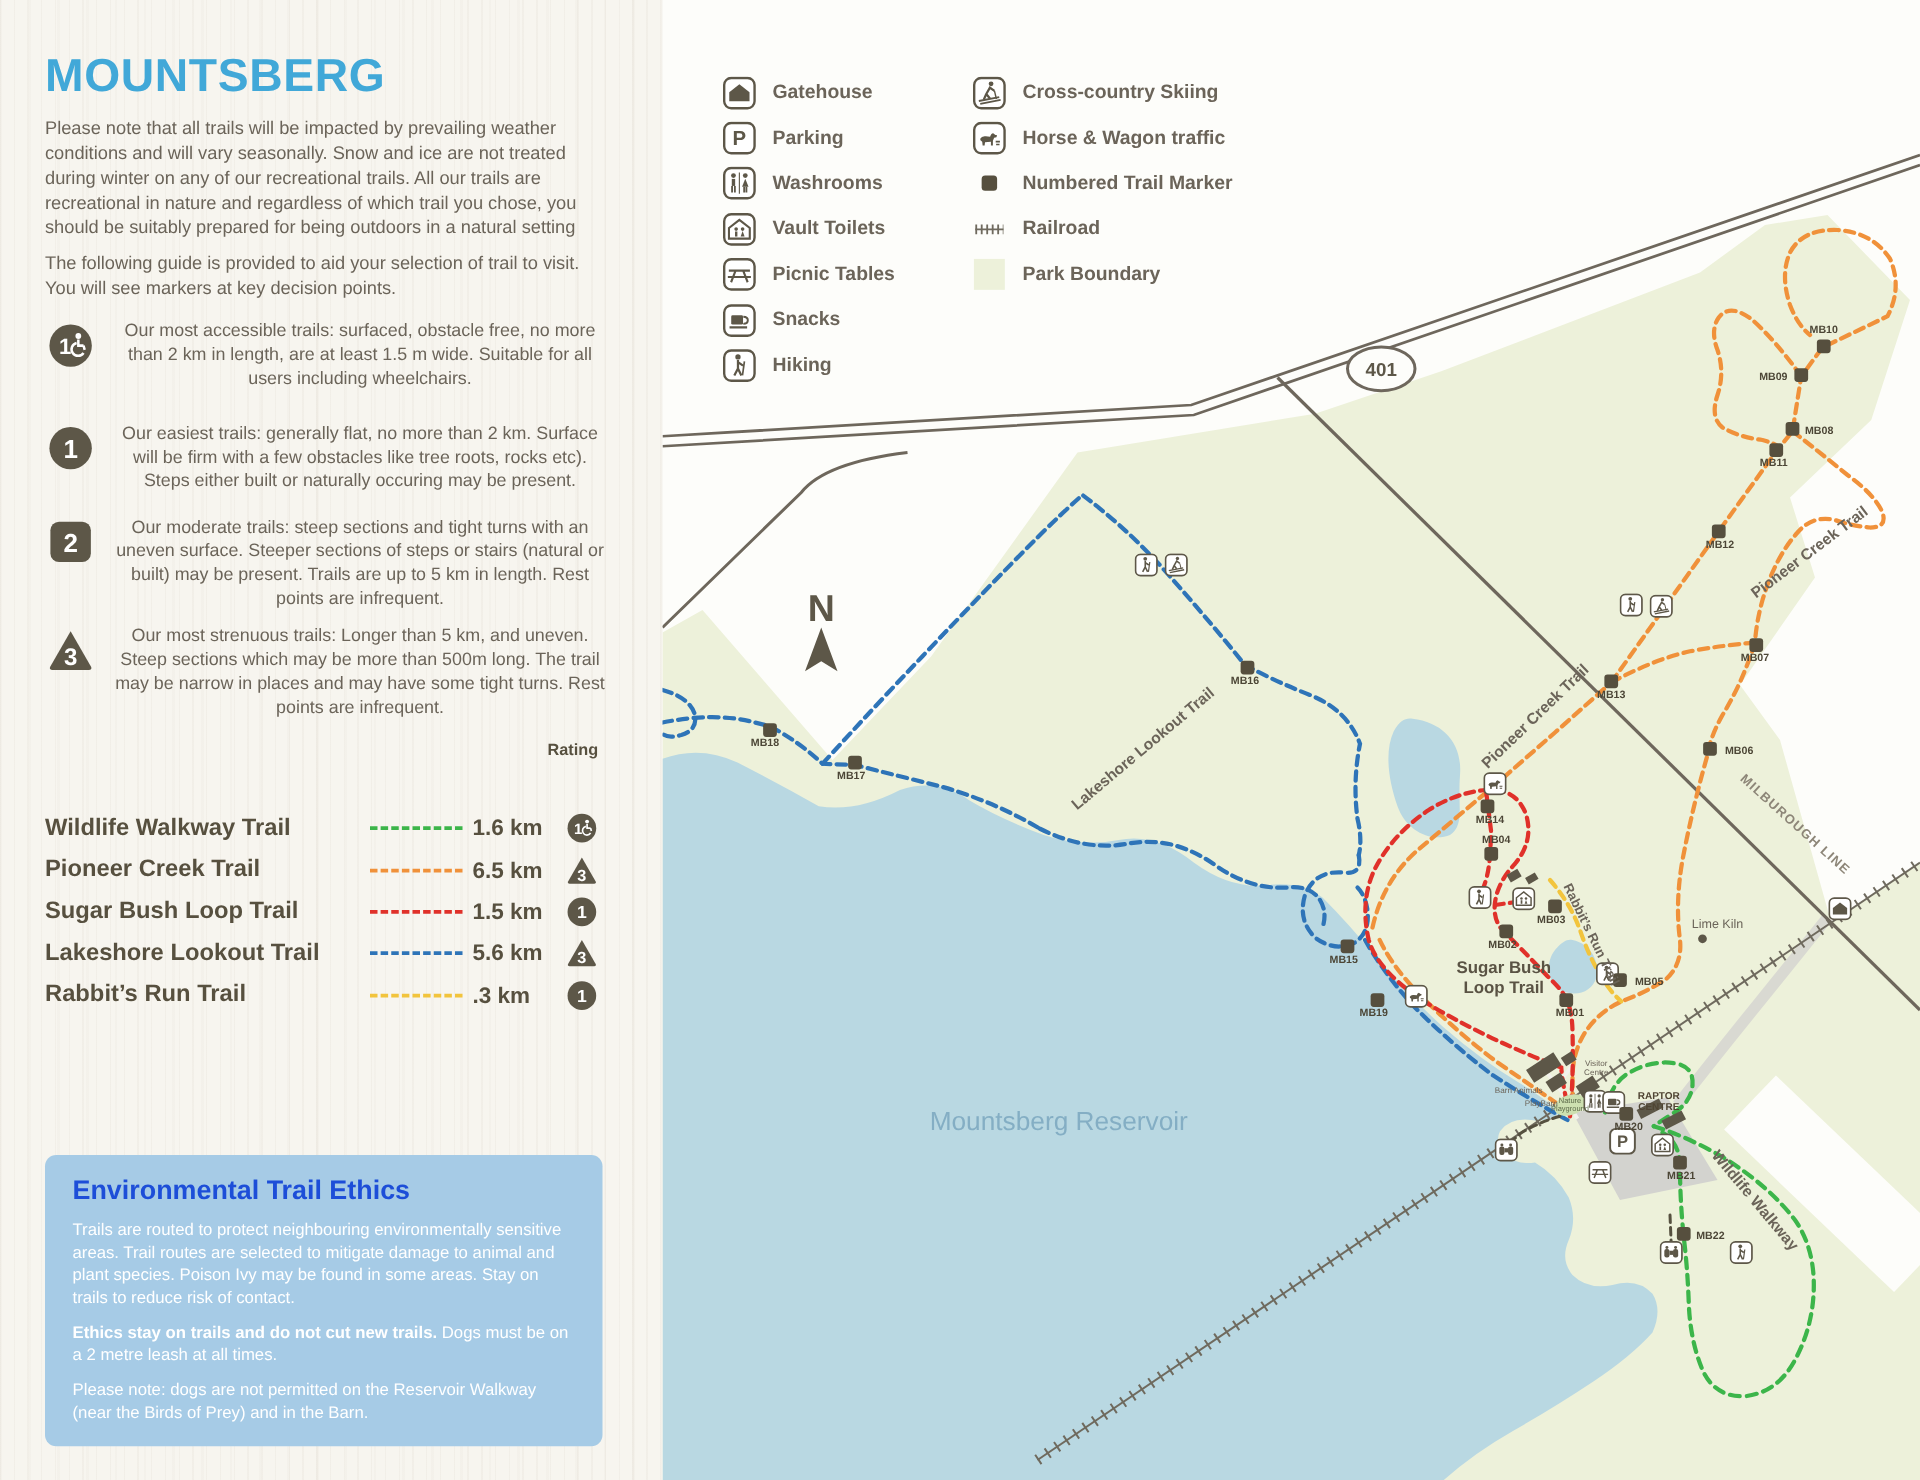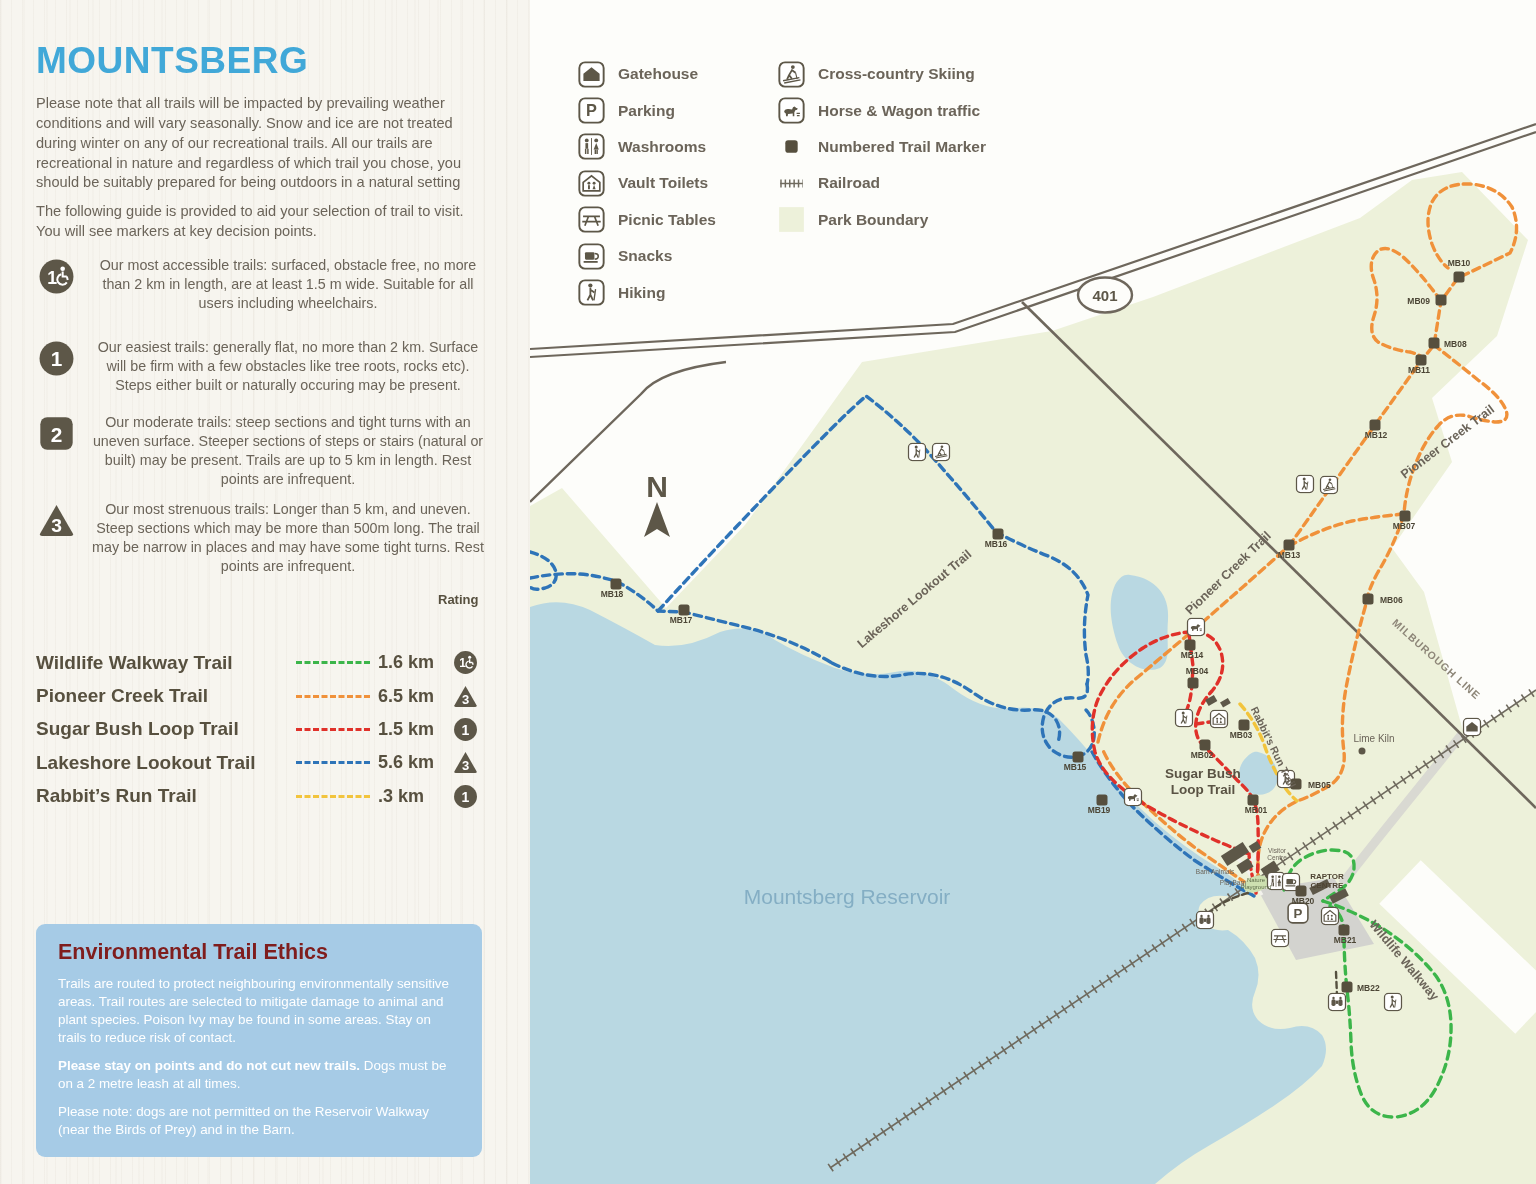"Environmental Trail Ethics" .ethics h2 { color: #7f1d1d -> #1d4ed8 }
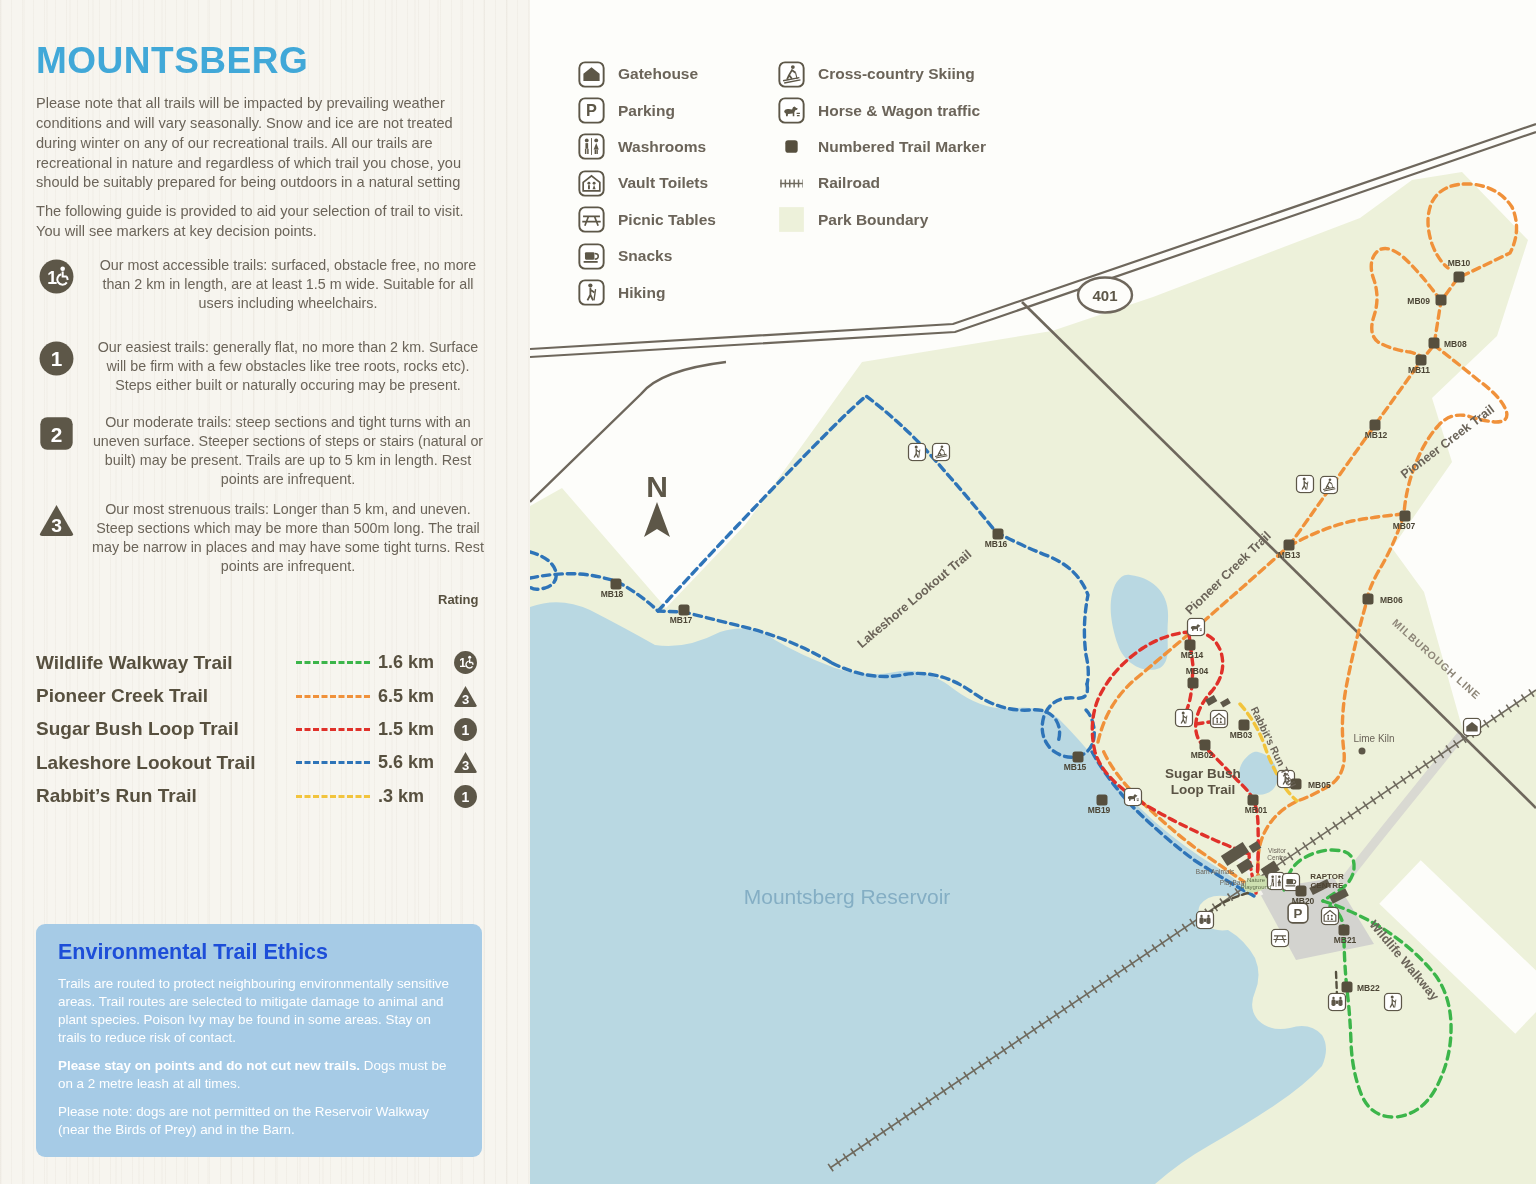"Please stay on points and" b { text: Please stay on points -> Ethics stay on trails }
